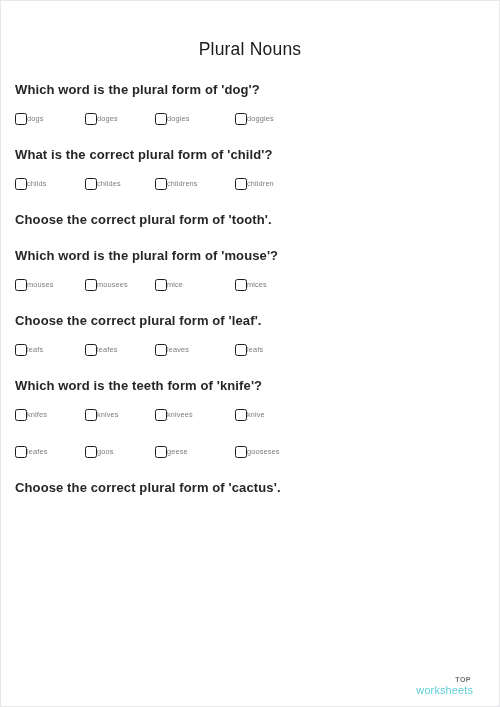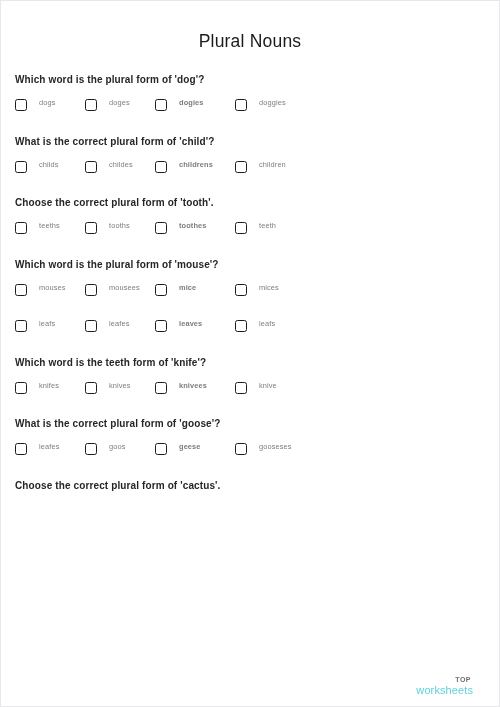"Plural Nouns" .worksheet-title { margin: 8px -> 16px }
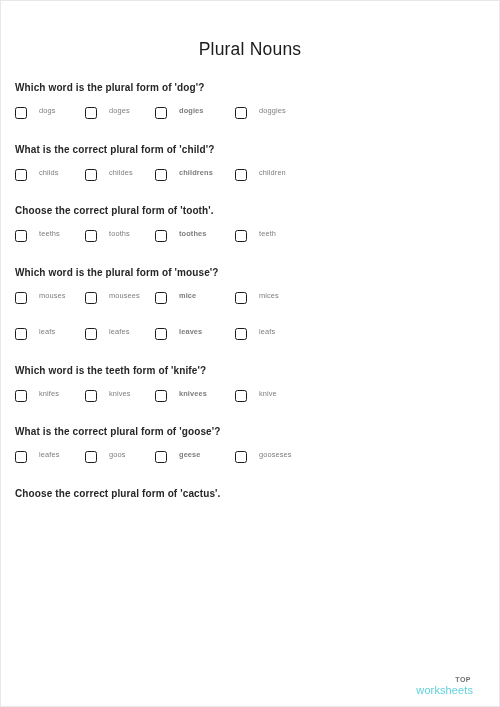"Which word is the plural" .question-prompt { font-size: 10px -> 13px }
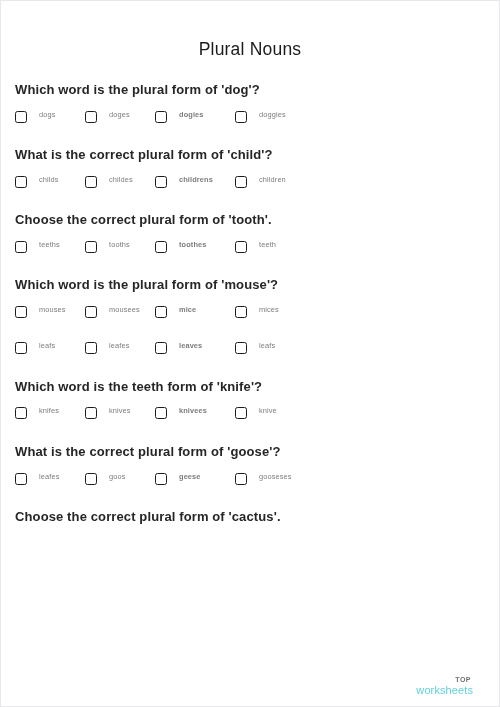"dogs" .option { align-items: flex-start -> center; gap: 12px -> 0 }
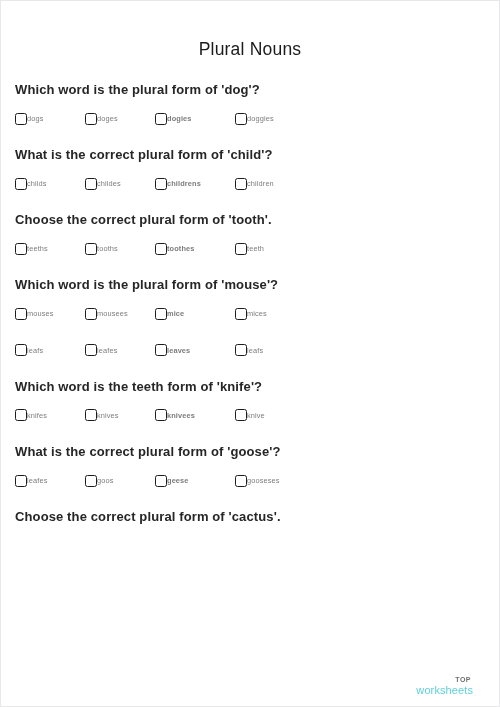"dogies" .option:nth-child(3) { font-weight: bold -> none }
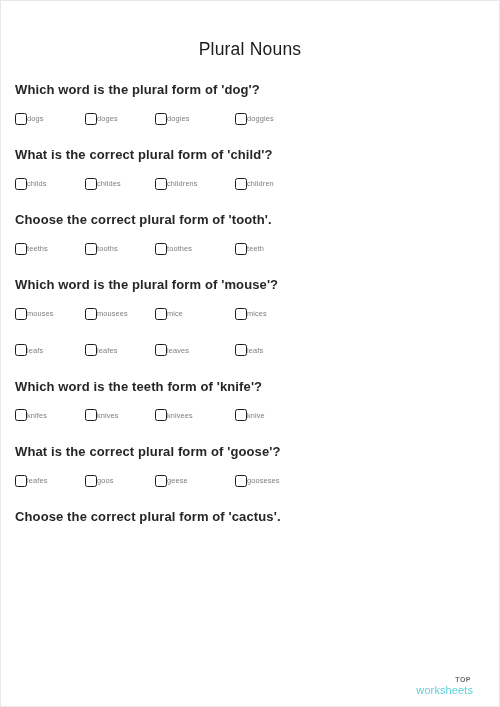"teeths" div.options-row { html: <div> <div> <span></span> <span>teeths</span> </div> <div> <span></span> <span>tooths</span> </div> <div> <span></span> <span>toothes</span> </div> <div> <span></span> <span>teeth</span> </div> </div> -> none }
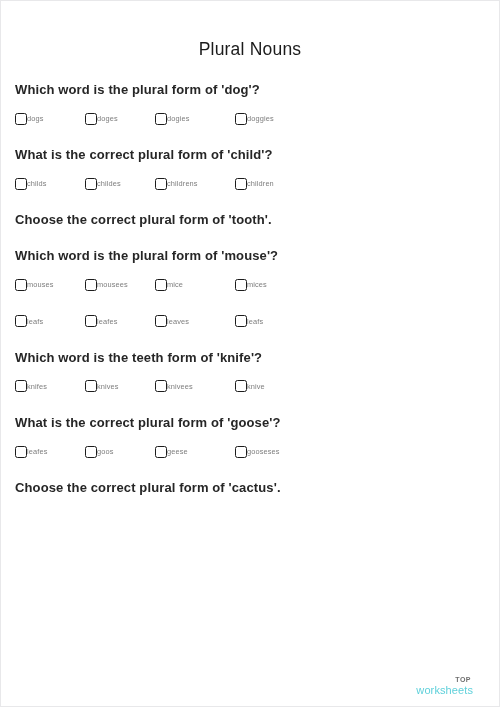"Choose the correct plural form of 'leaf'." p.question-prompt { html: none -> <p>Choose the correct plural form of 'leaf'.</p> }
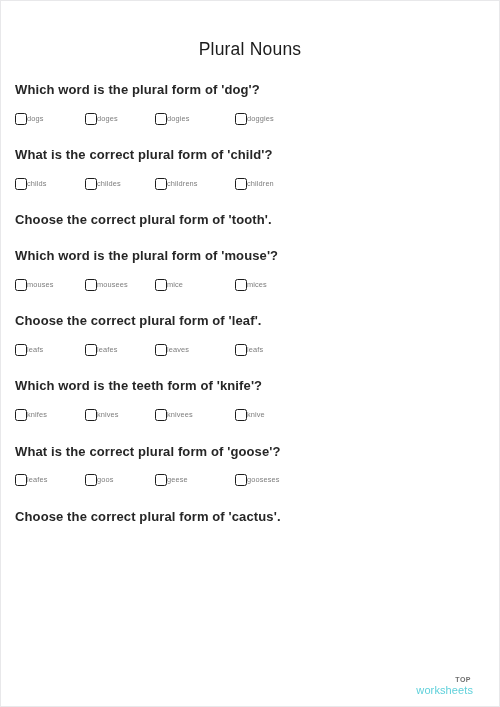"What is the correct plural form of 'goose'?" p.question-prompt { html: <p>What is the correct plural form of 'goose'?</p> -> none }
